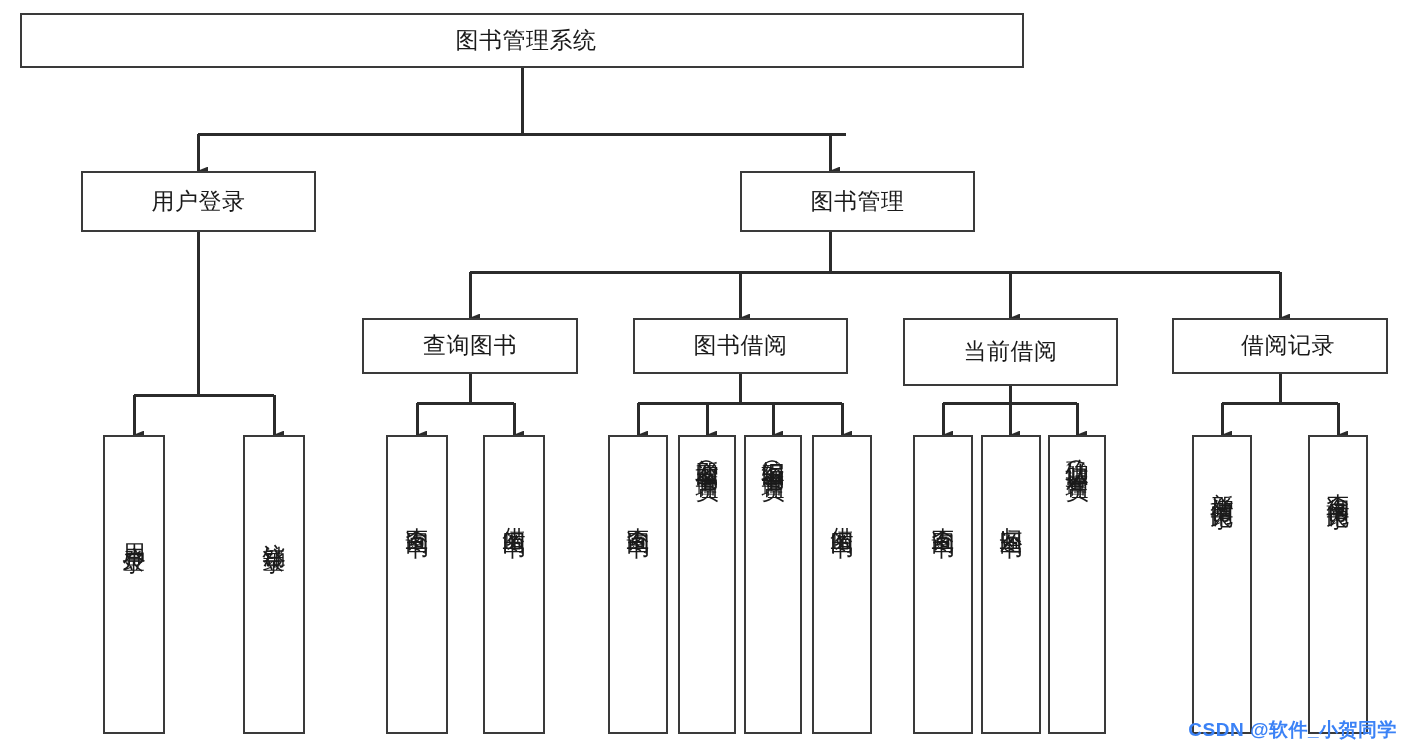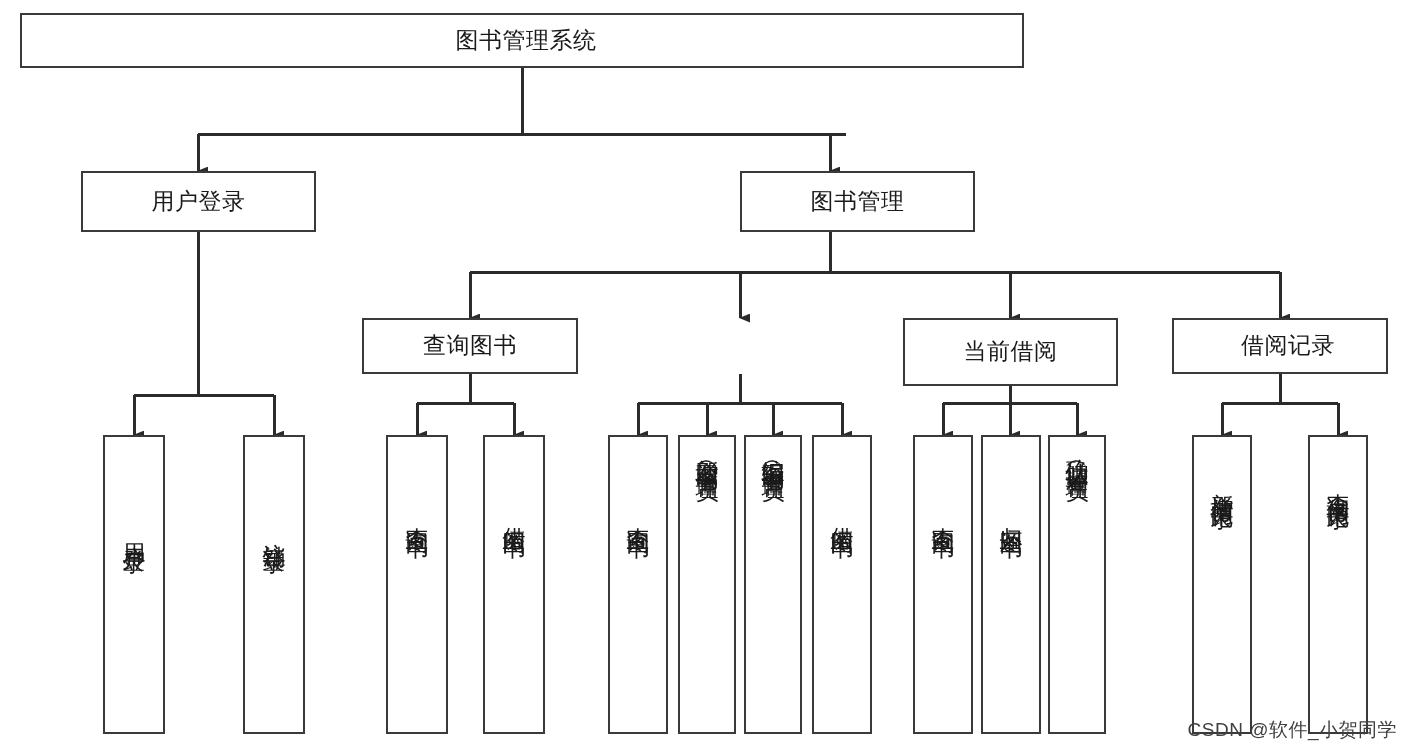"图书借阅" div.node { html: none -> <div> <span>图书借阅</span> </div> }
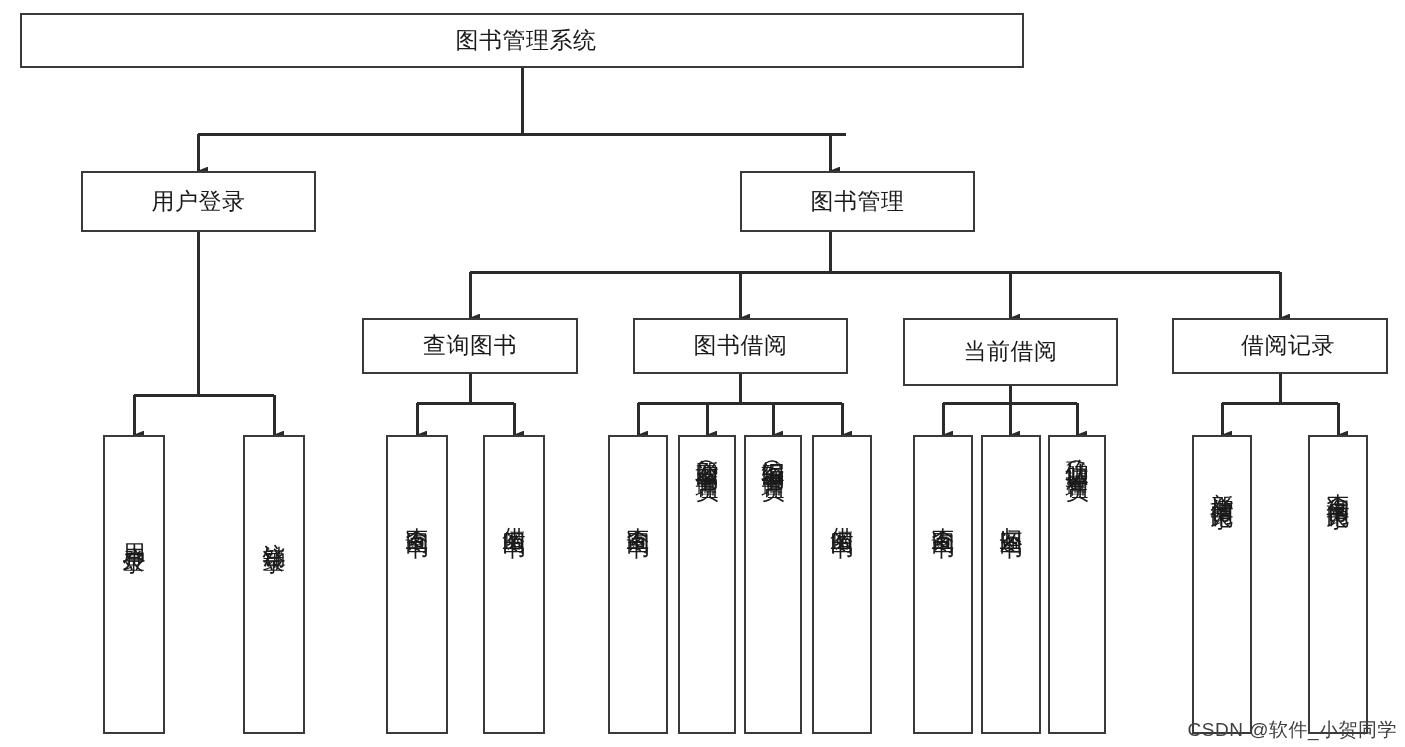"CSDN @软件_小贺同学" #watermark { color: #404040 -> #3b82f6; font-weight: none -> bold }
